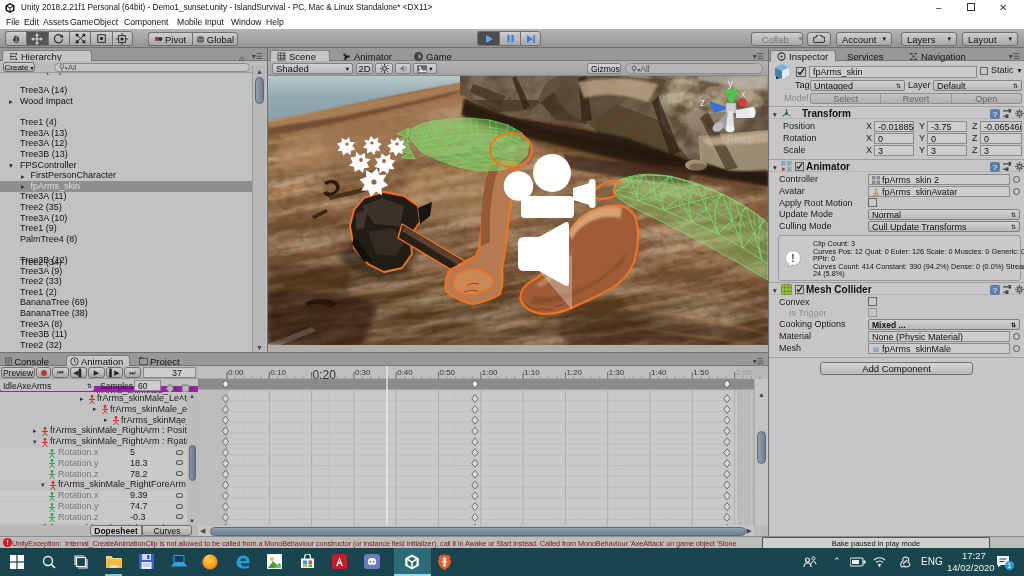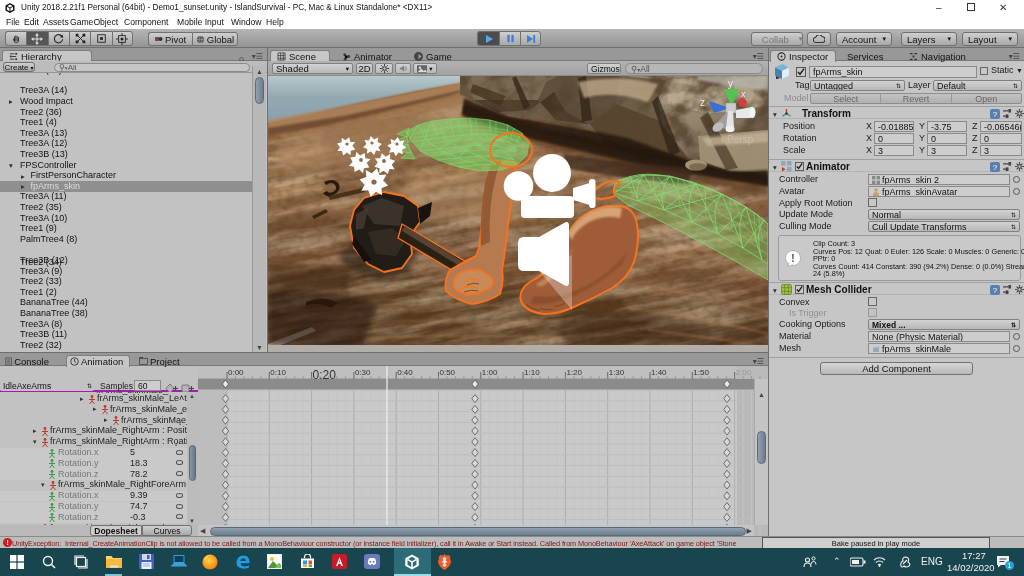"Tree2 (36)" div { html: <div> <span>Tree2 (36)</span> </div> -> none }
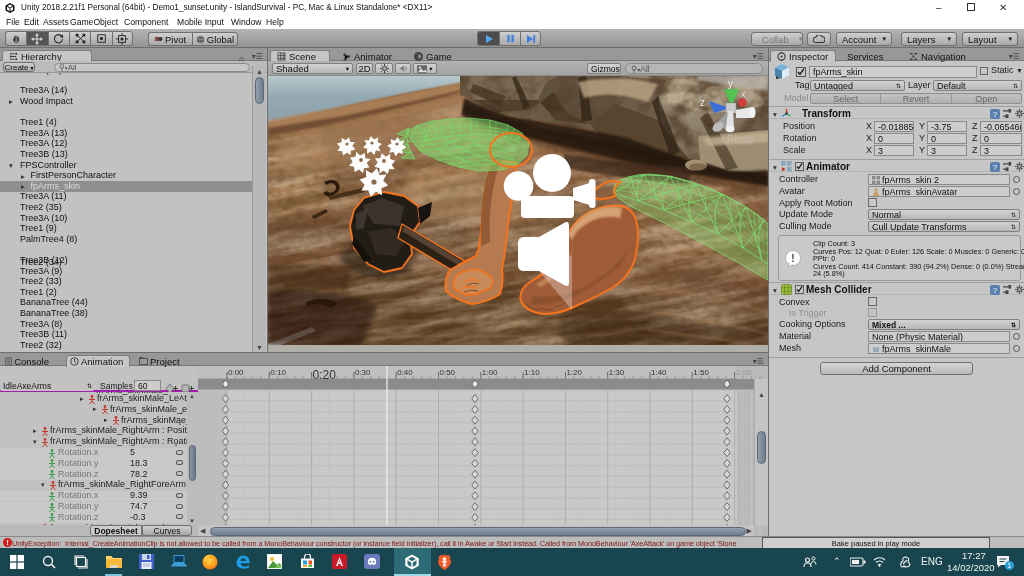"BananaTree (44)" span { text: 44 -> 69 }
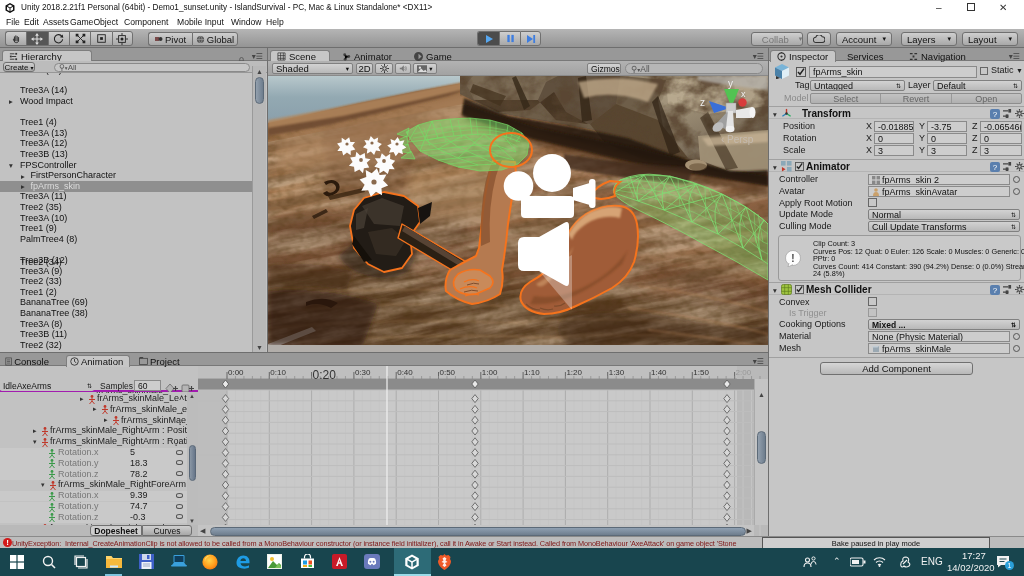"Preview" div.abs { html: none -> <div> <div>Preview</div> <div> <span></span> </div> <div>⏮</div> <div>◀▌</div> <div>▶</div> <div>▌▶</div> <div>⏭</div> <div>37</div> </div> }
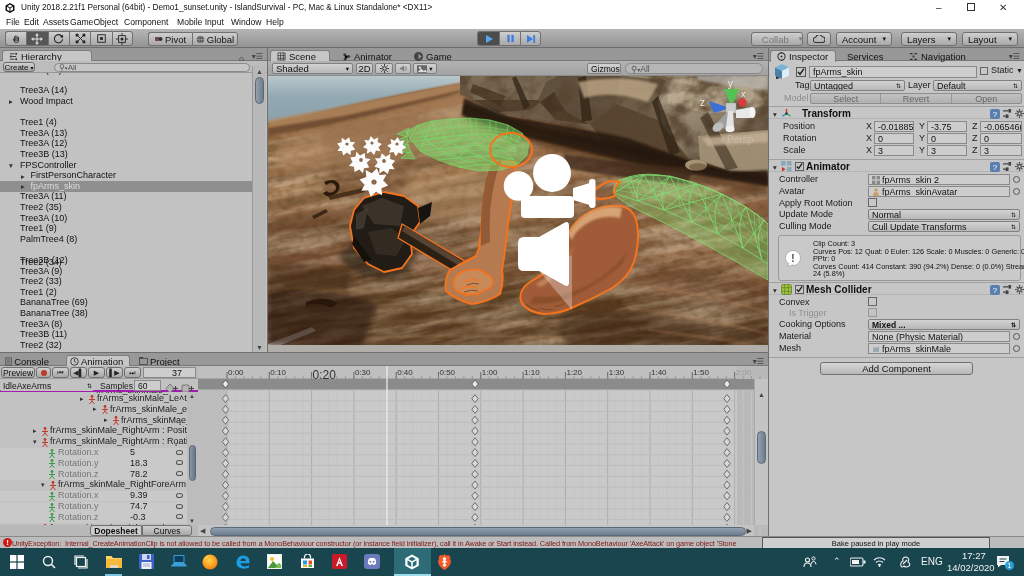"IdleAxeArms" div.abs { border-bottom: 2px solid #a21caf -> 6px solid #a21caf }
